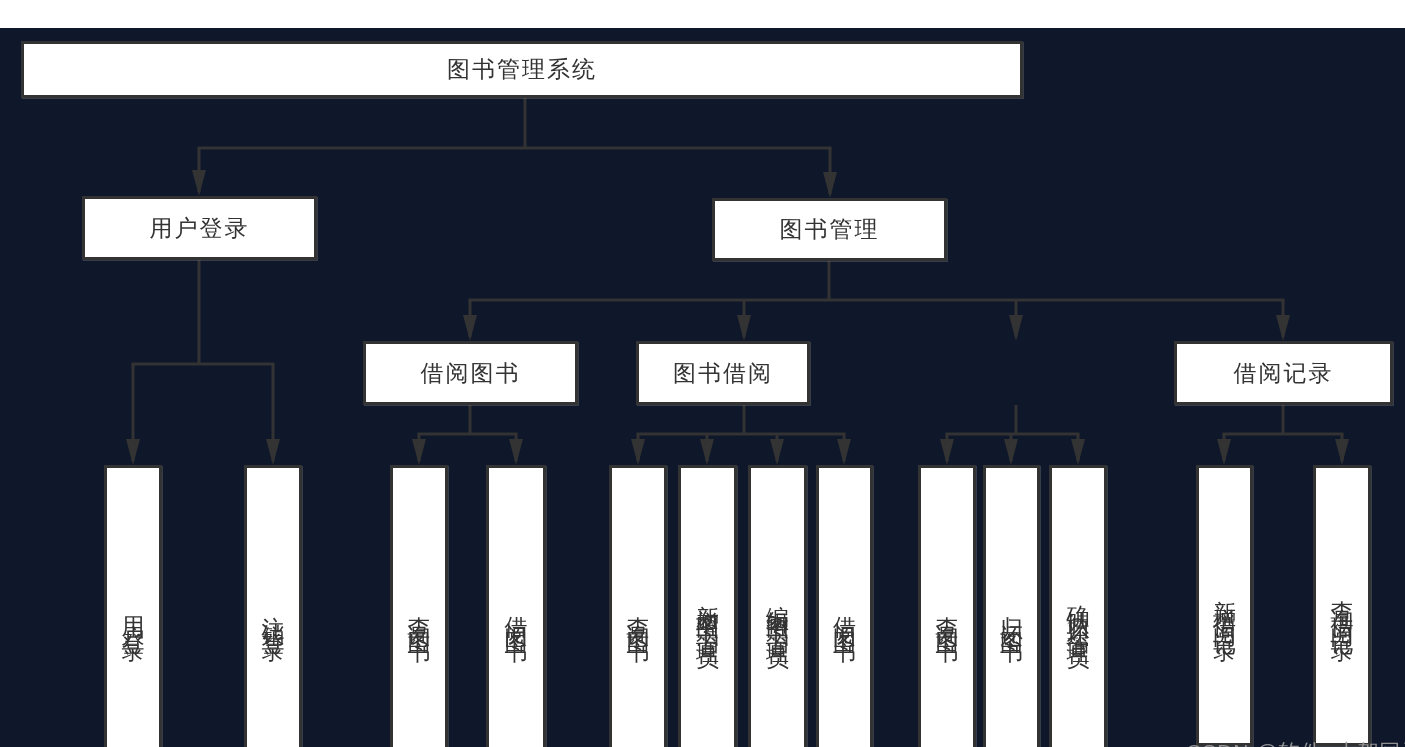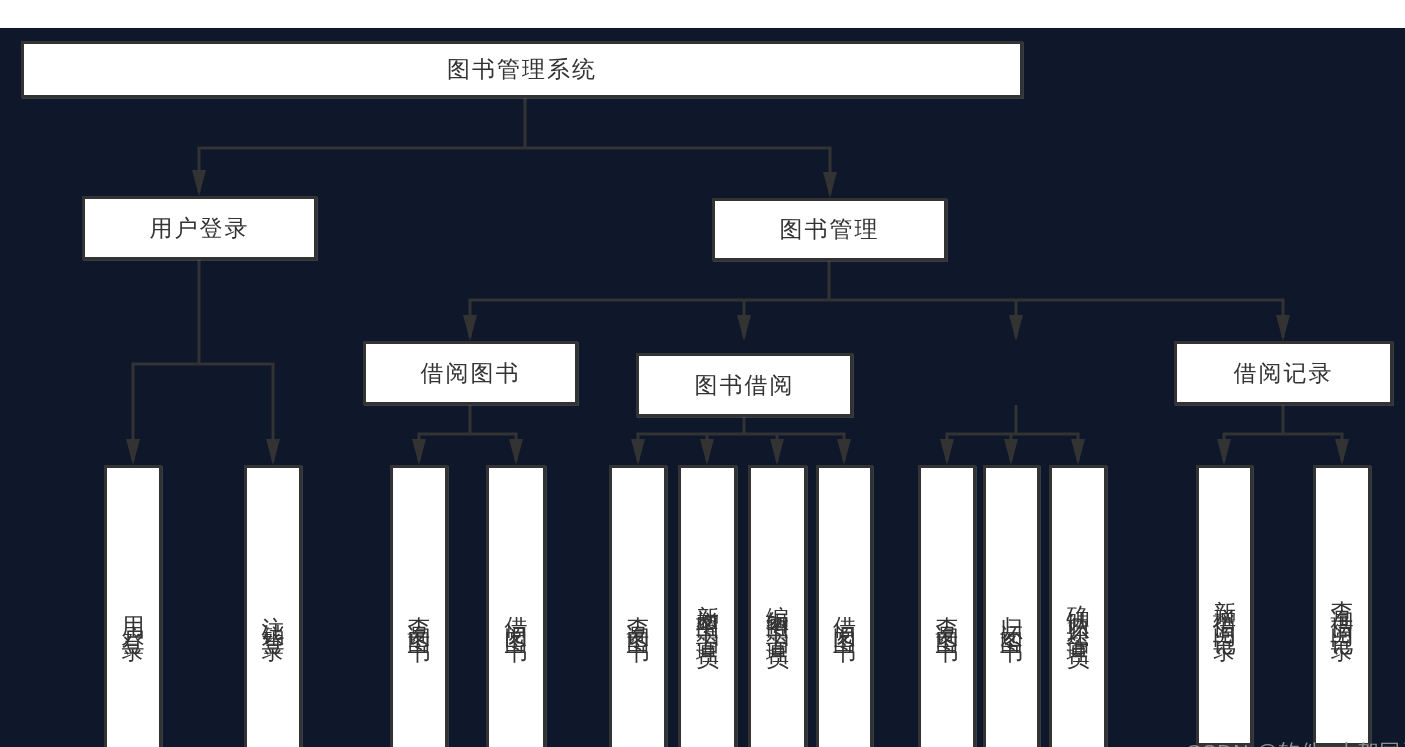"图书借阅" div.node { top: 325px -> 313px; width: 217px -> 174px }
